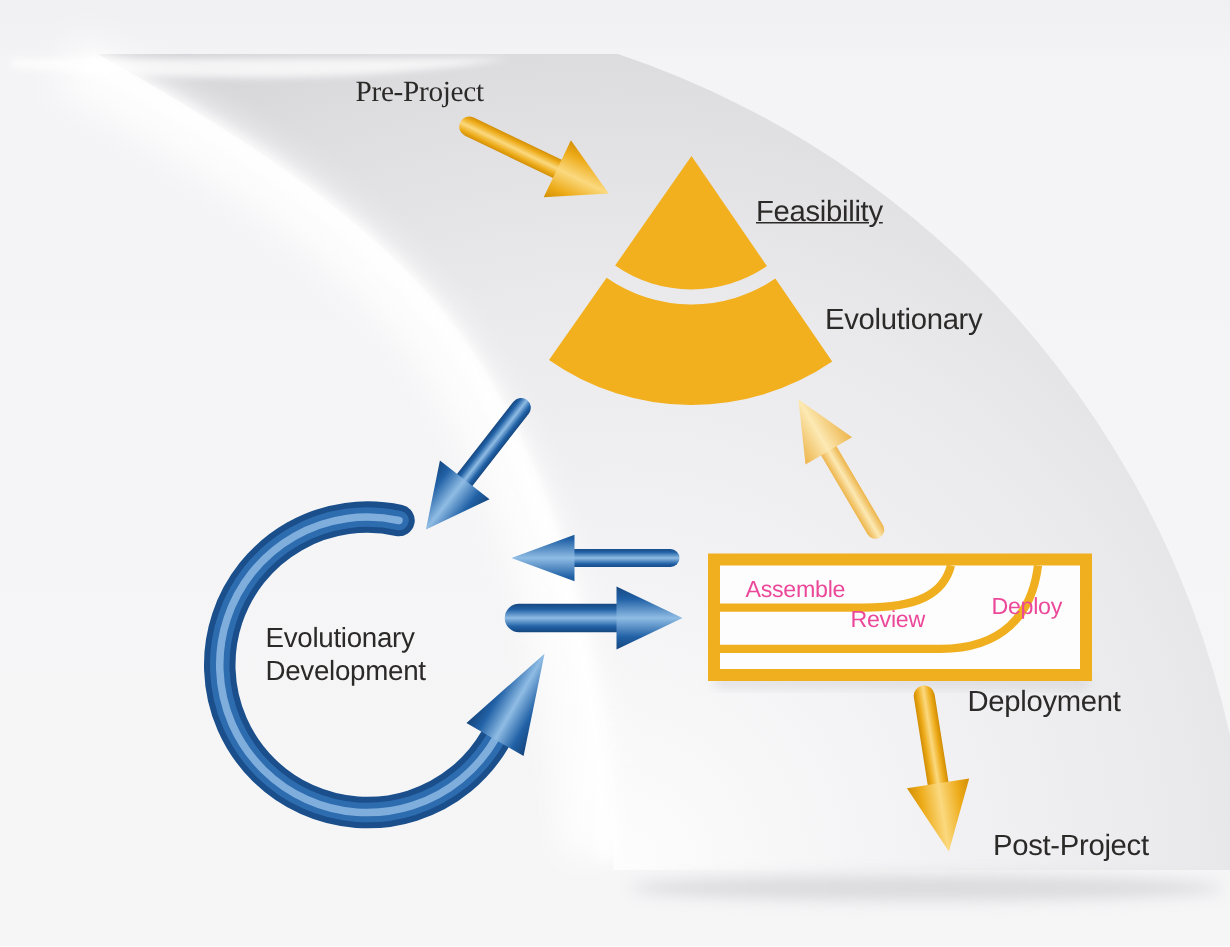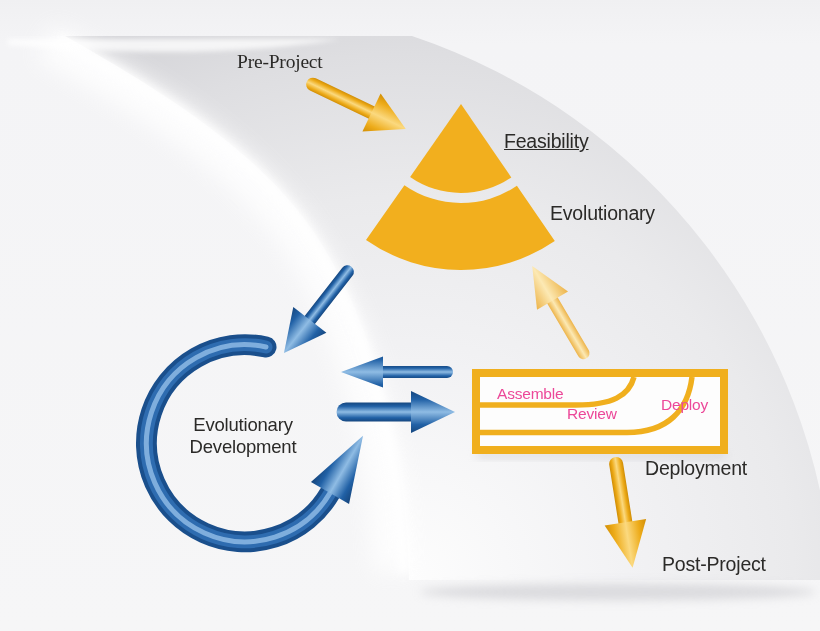"Evolutionary Development" #evo-label { text-align: center -> none }
